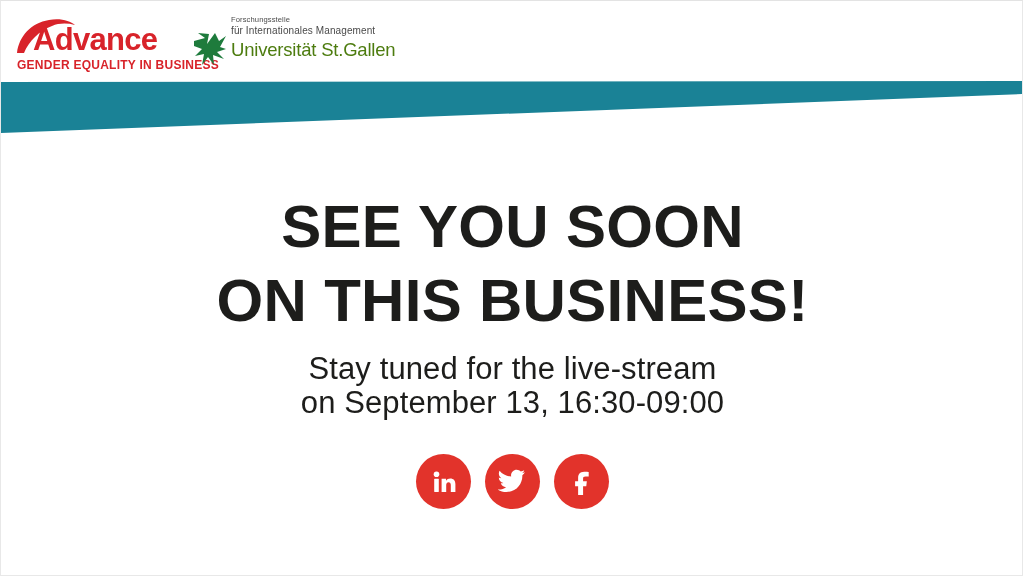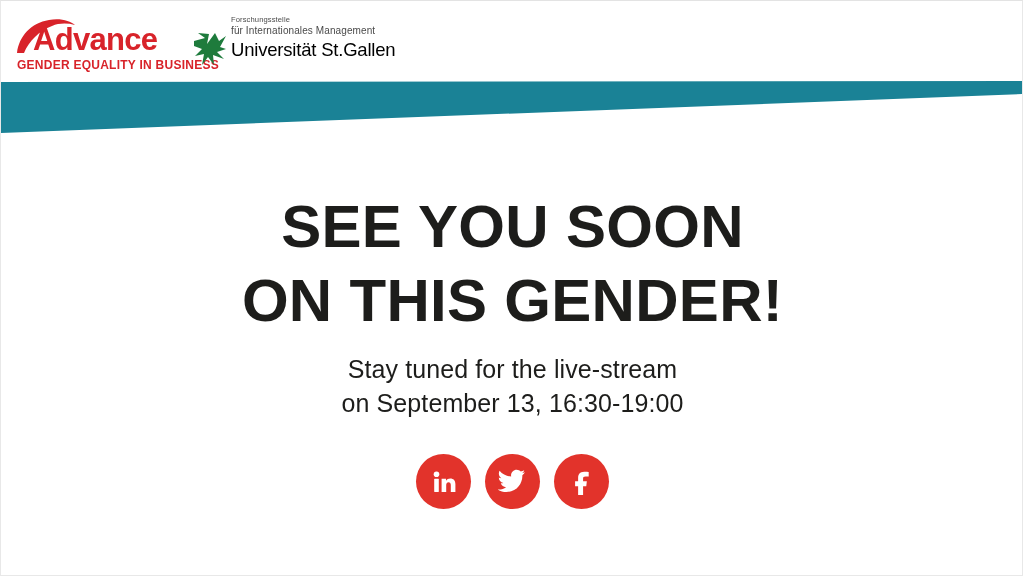"Universität St.Gallen" .hsg-name { color: #000000 -> #4d7c0f }
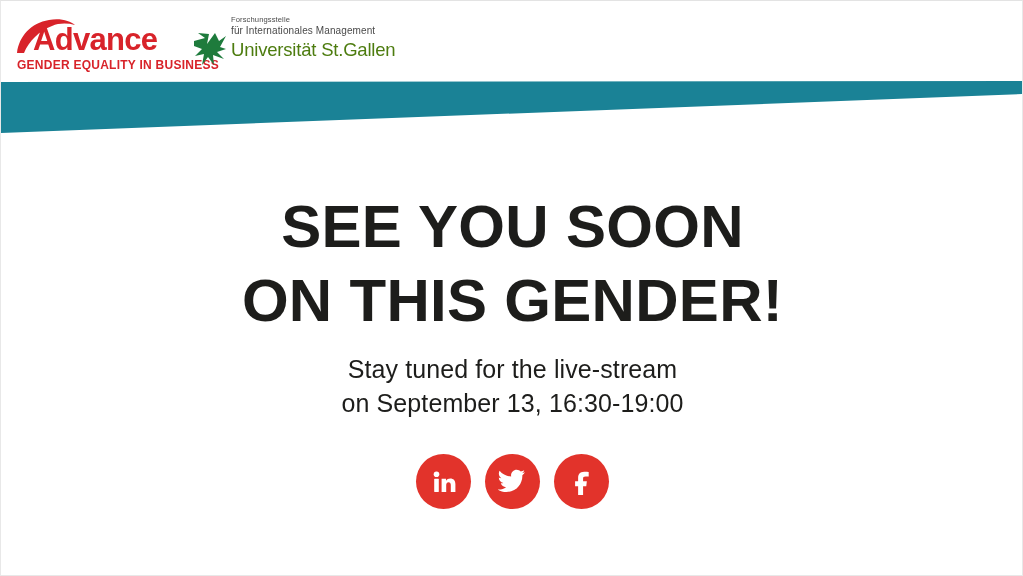"ON THIS GENDER!" span.hl-line { text: GENDER -> BUSINESS }
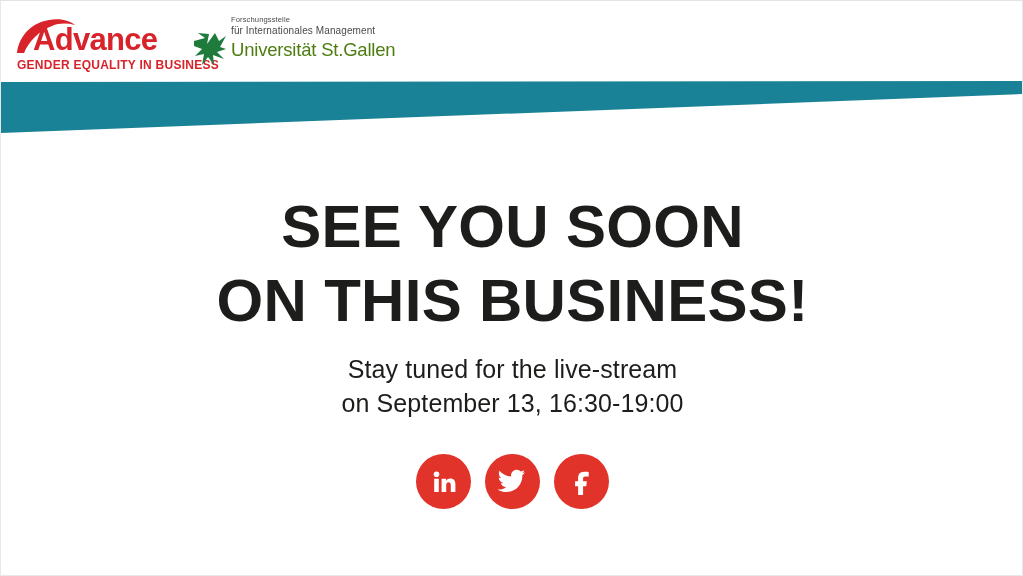"Stay tuned for the live-stream" .subtitle { font-size: 25px -> 31px }
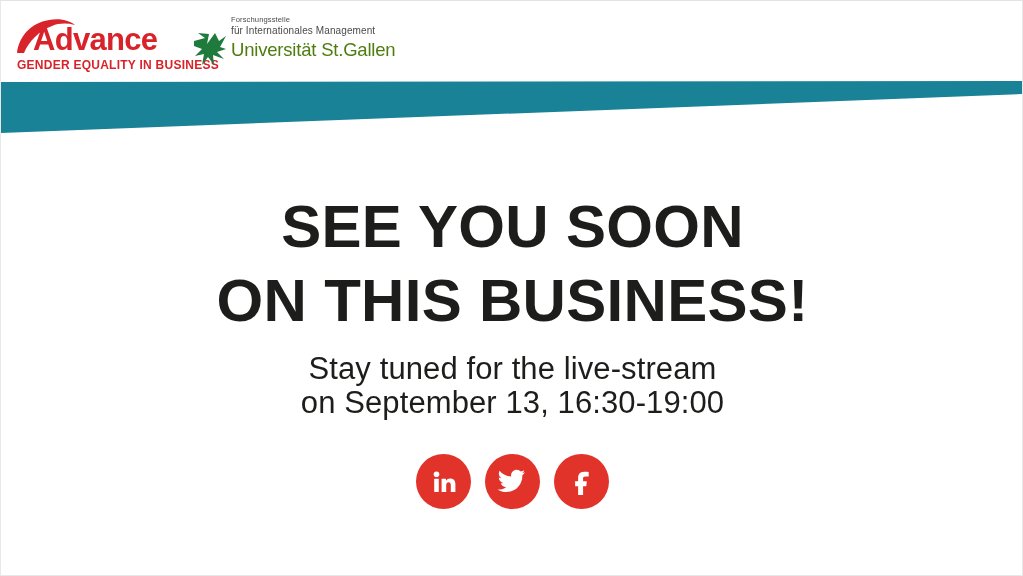"on September 13, 16:30-19:00" span.sub-line { text: 16:30-19:00 -> 16:30-09:00 }
